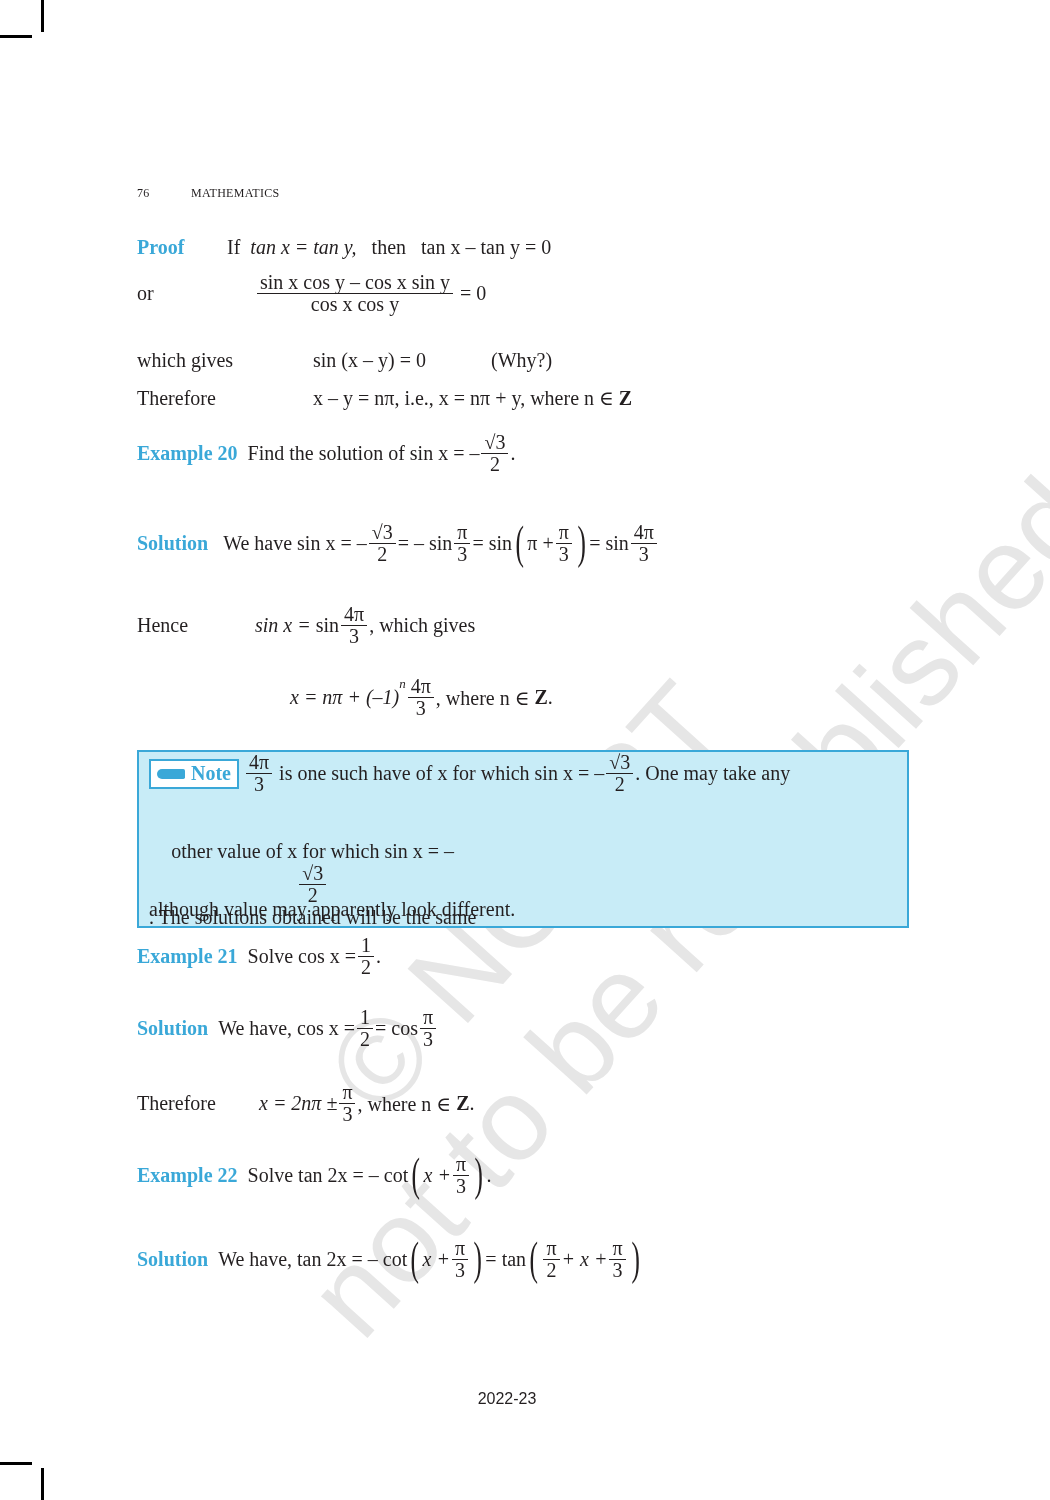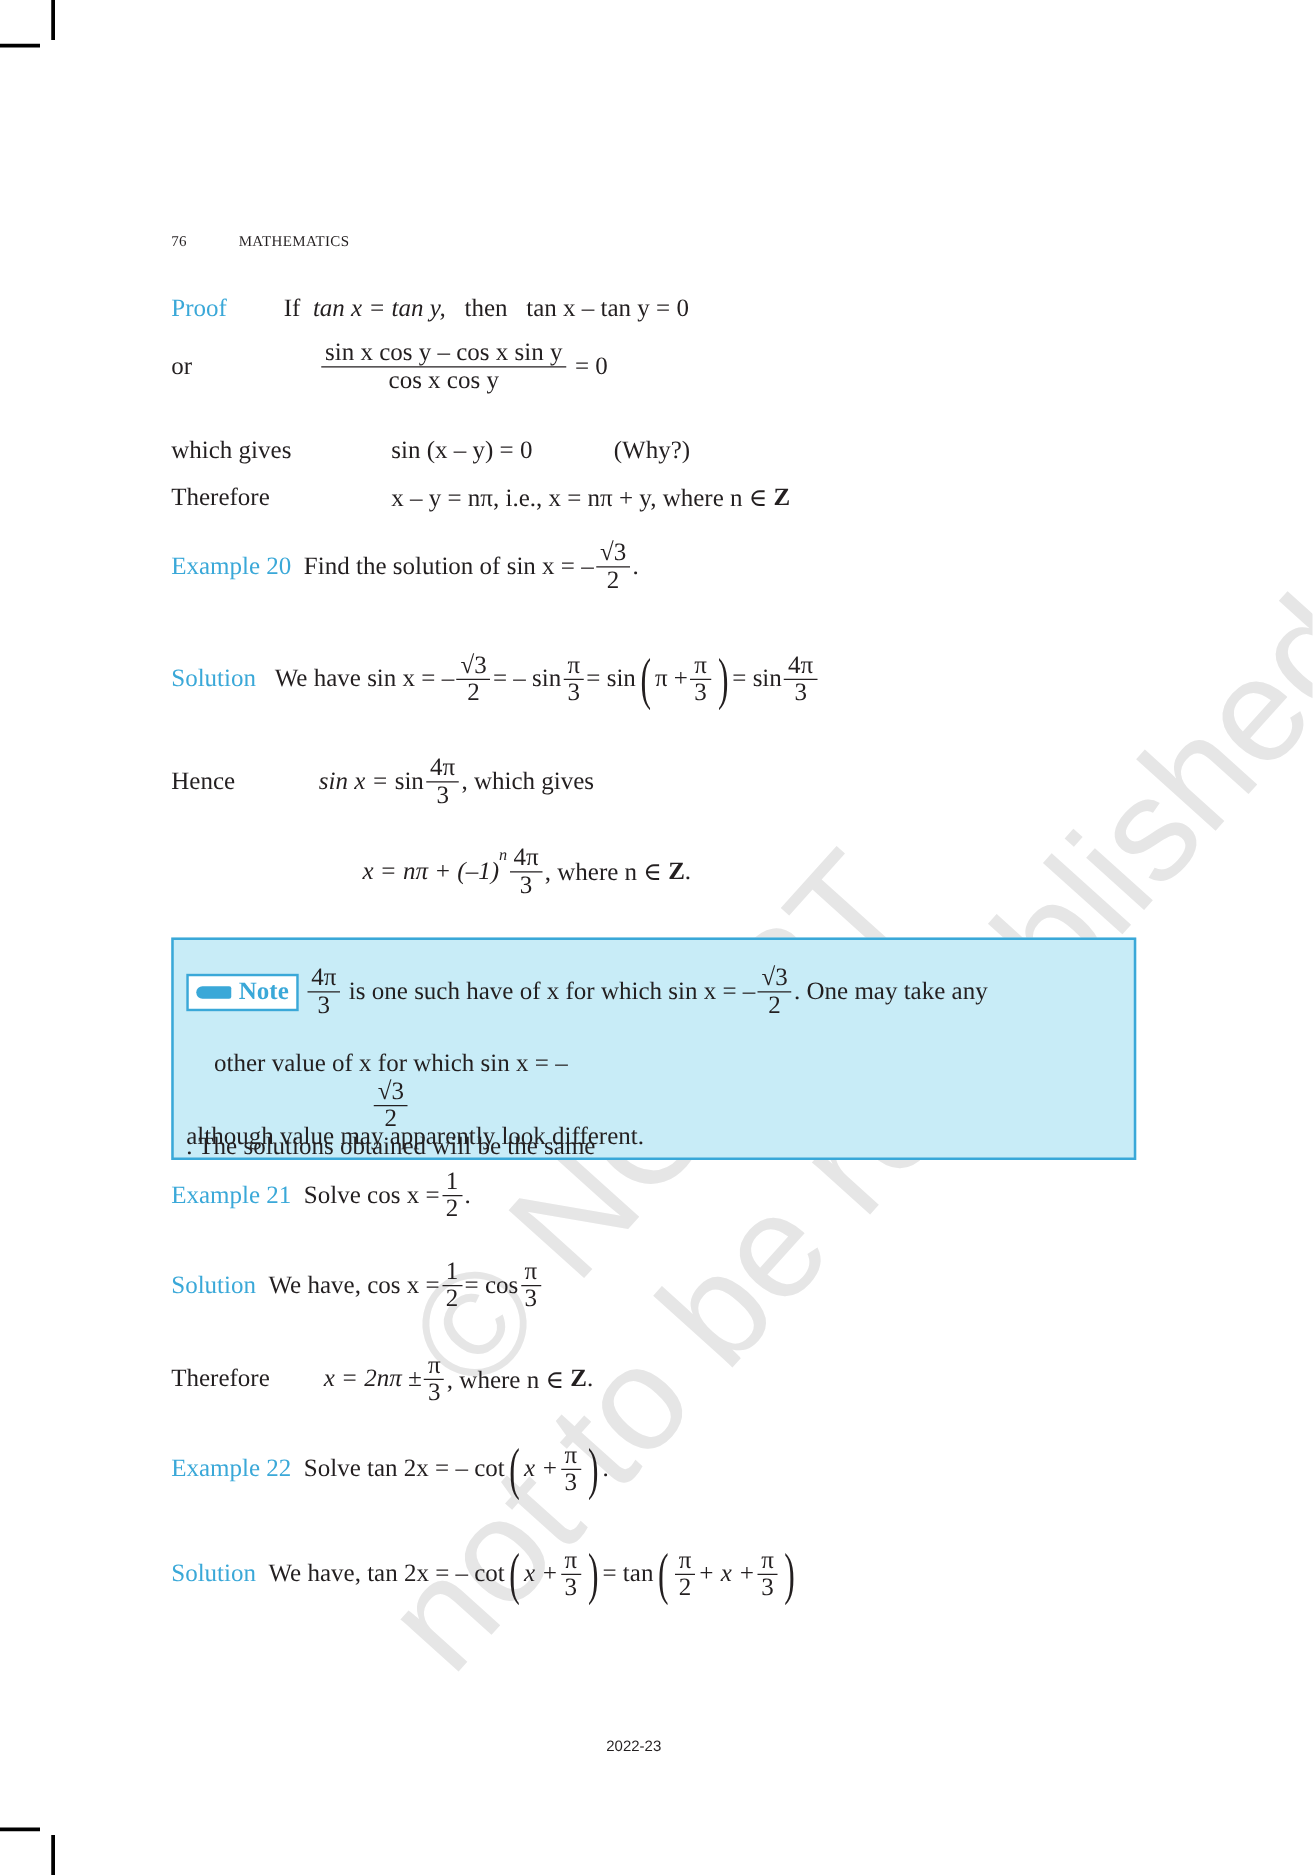"Proof" .blue { font-weight: normal -> bold }
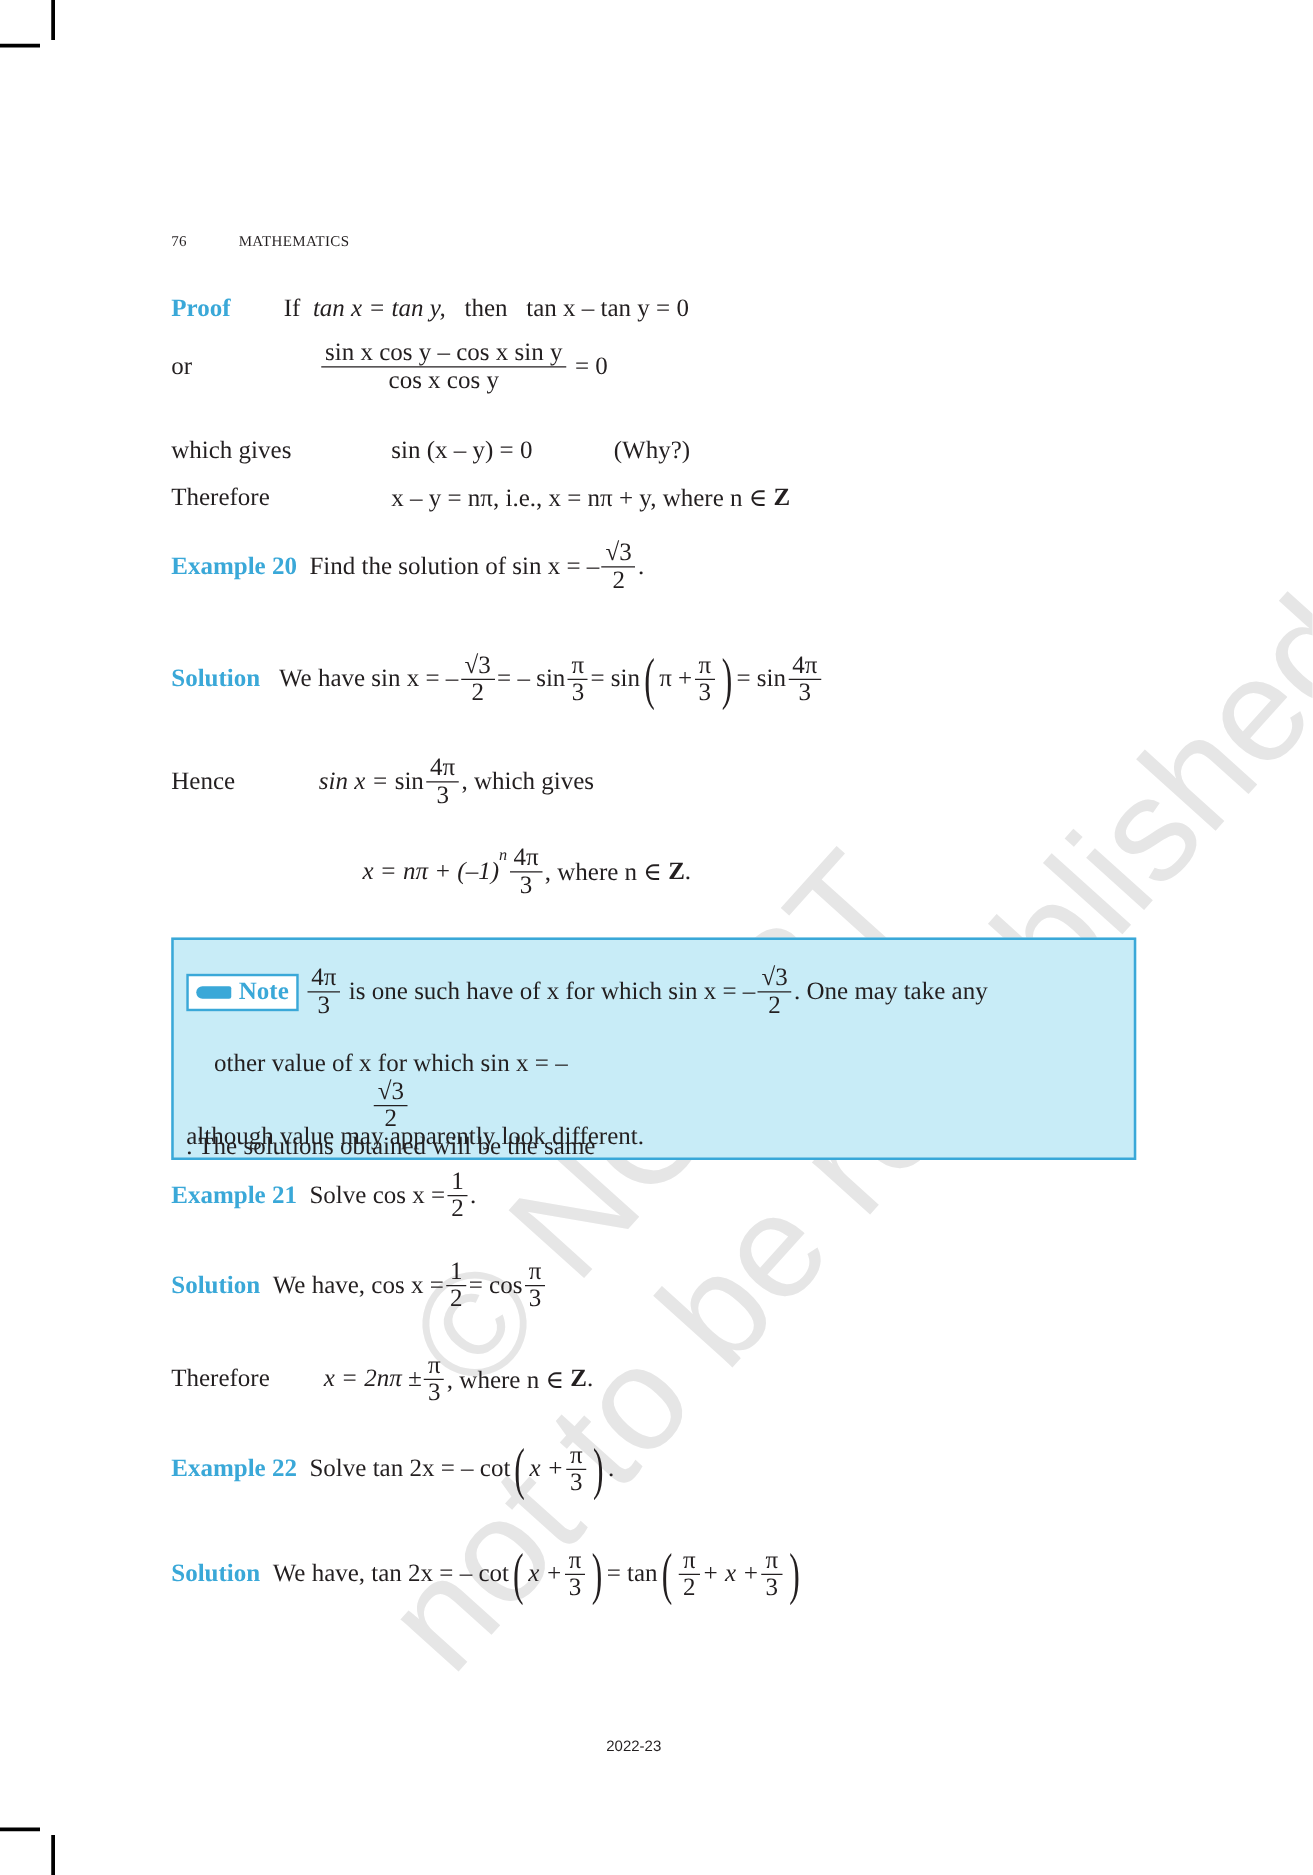"Note" div.line { top: 20px -> 0 }
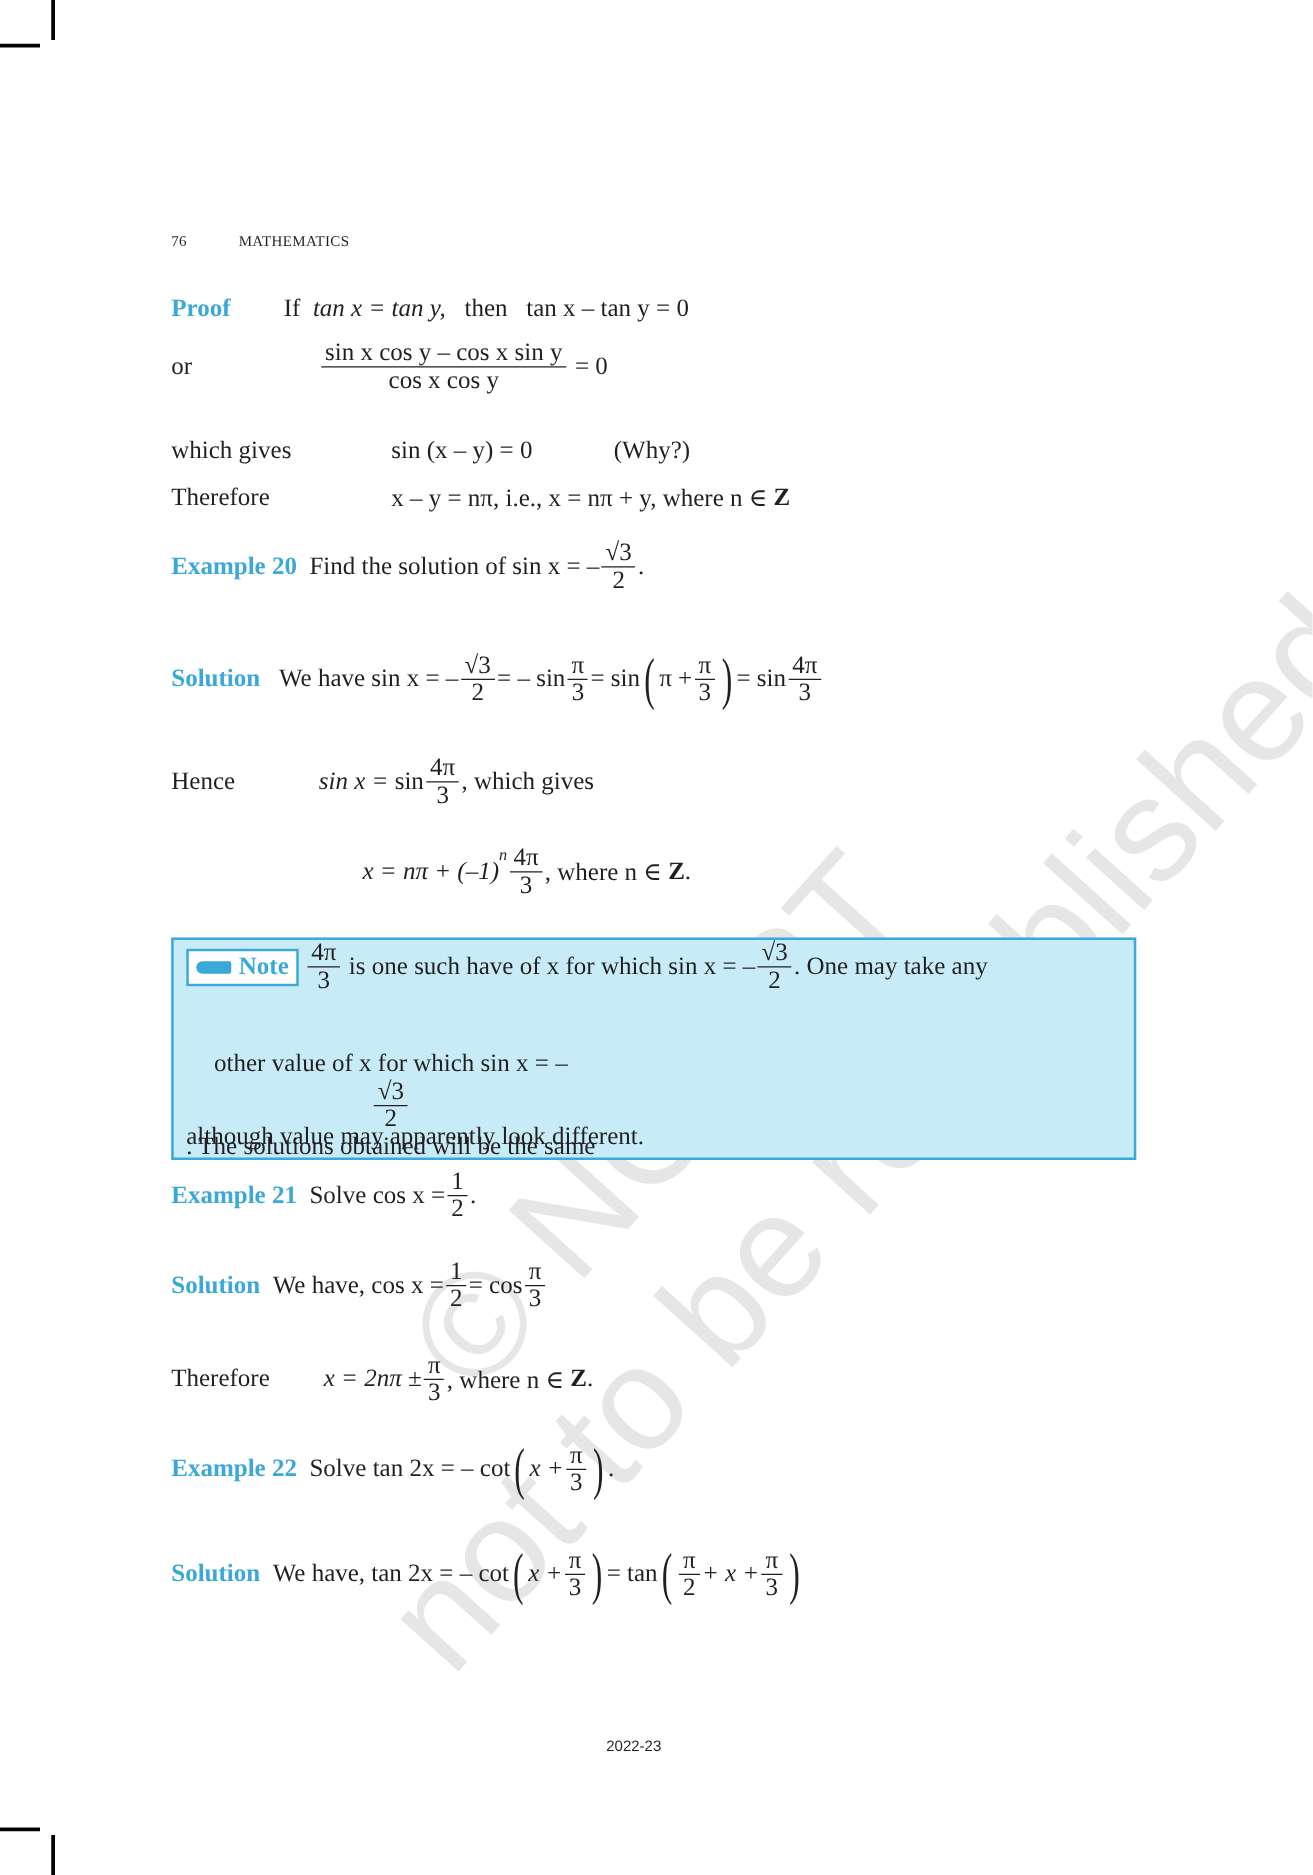"2022-23" .footer { font-size: 12px -> 16px }
